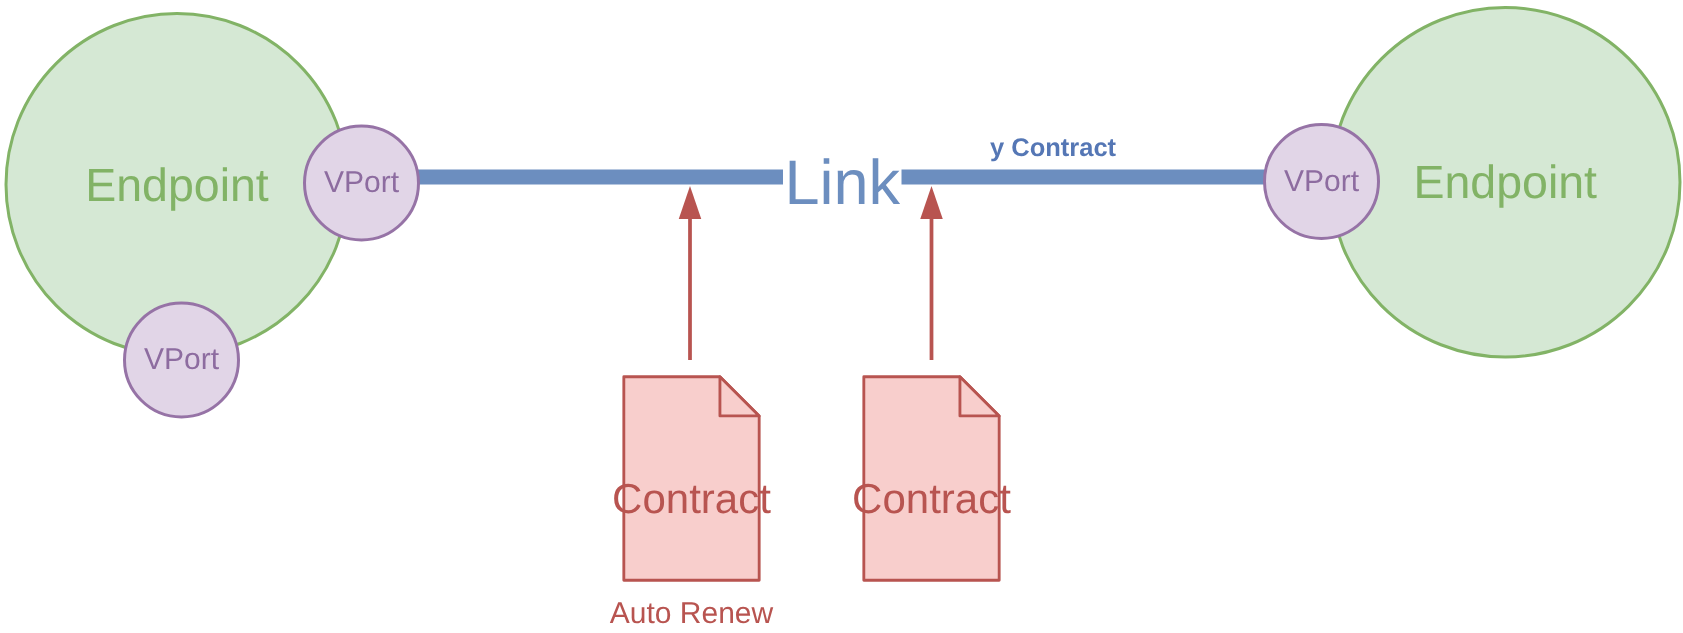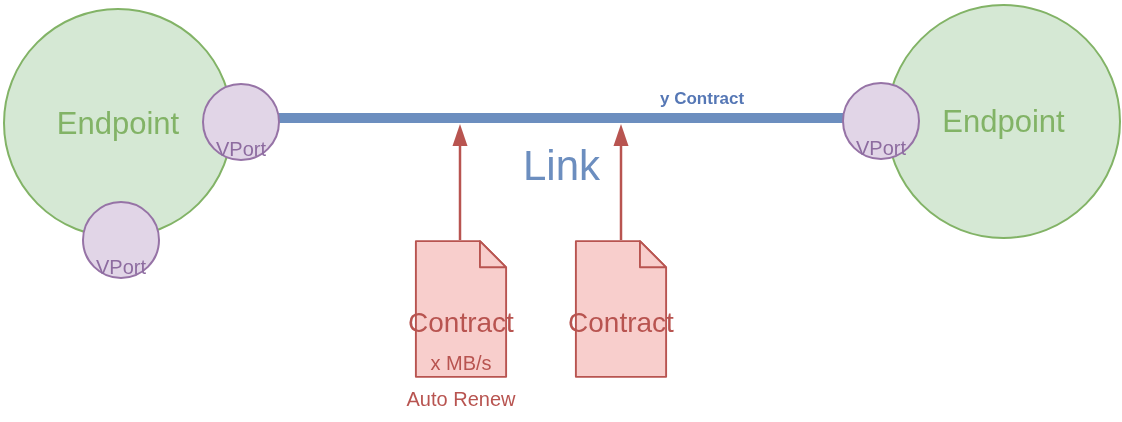"VPort" .vport { align-items: flex-end -> center }
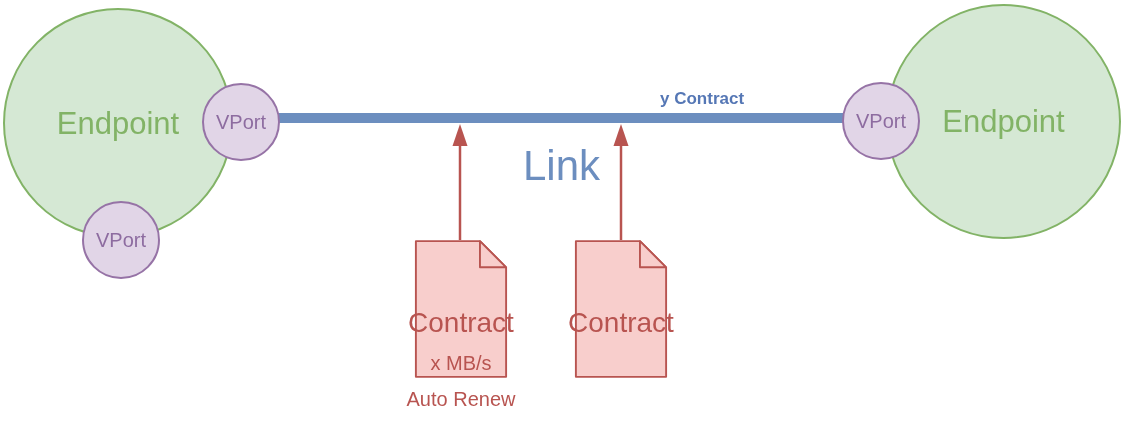"Link" .link-label { margin-top: 44px -> none }
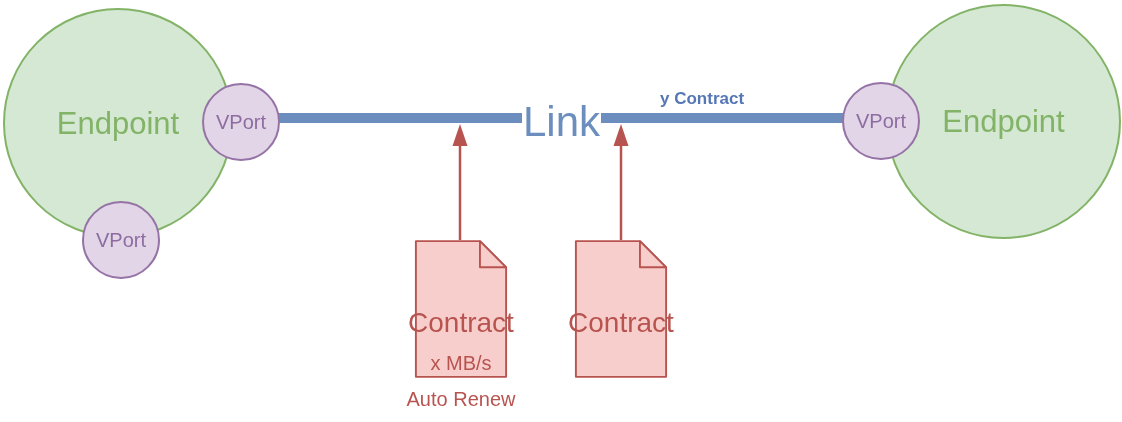"Contract" .contract { top: 240px -> 250px }
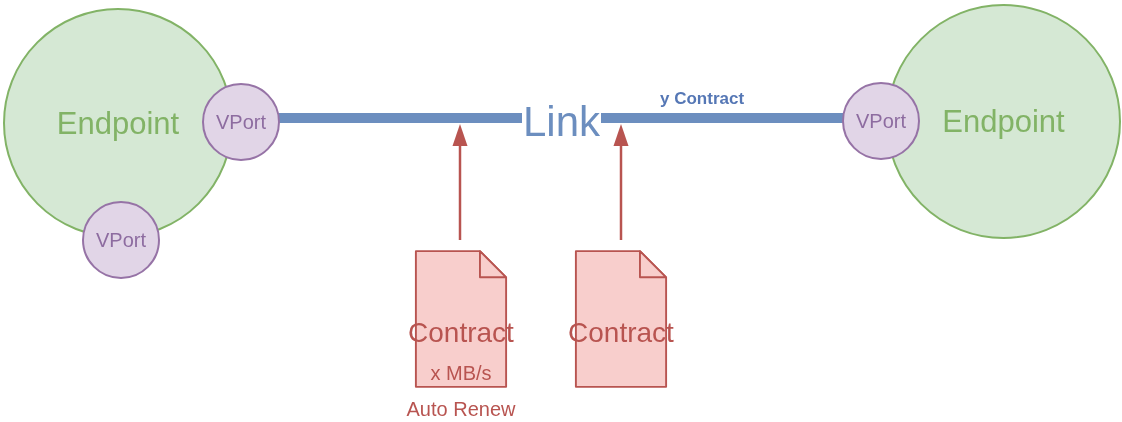"x MB/s" div.contract-text { html: <div>x MB/s</div> -> none }
